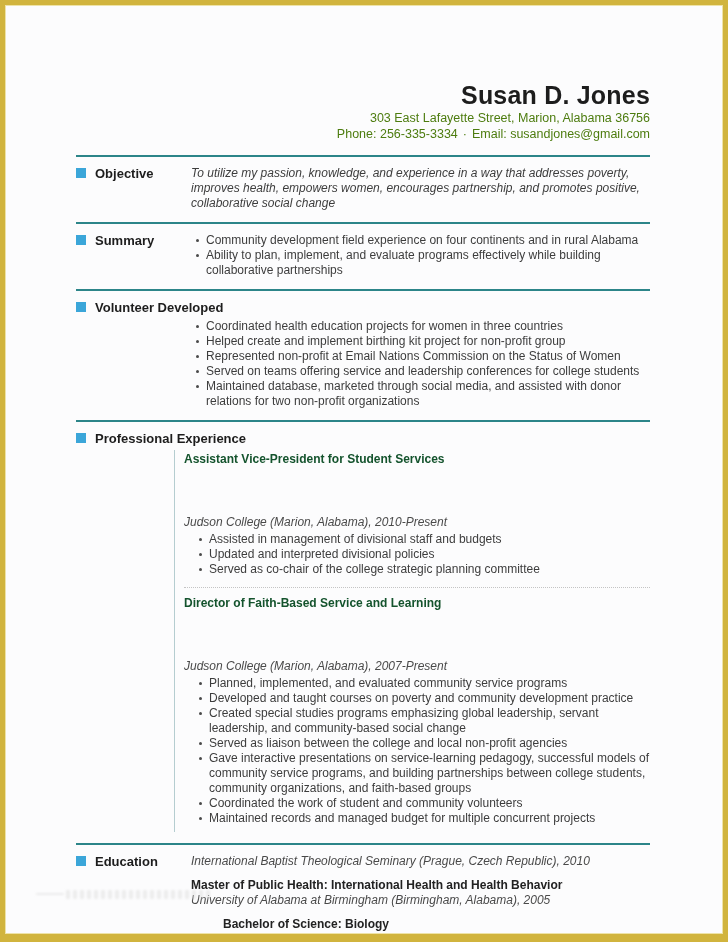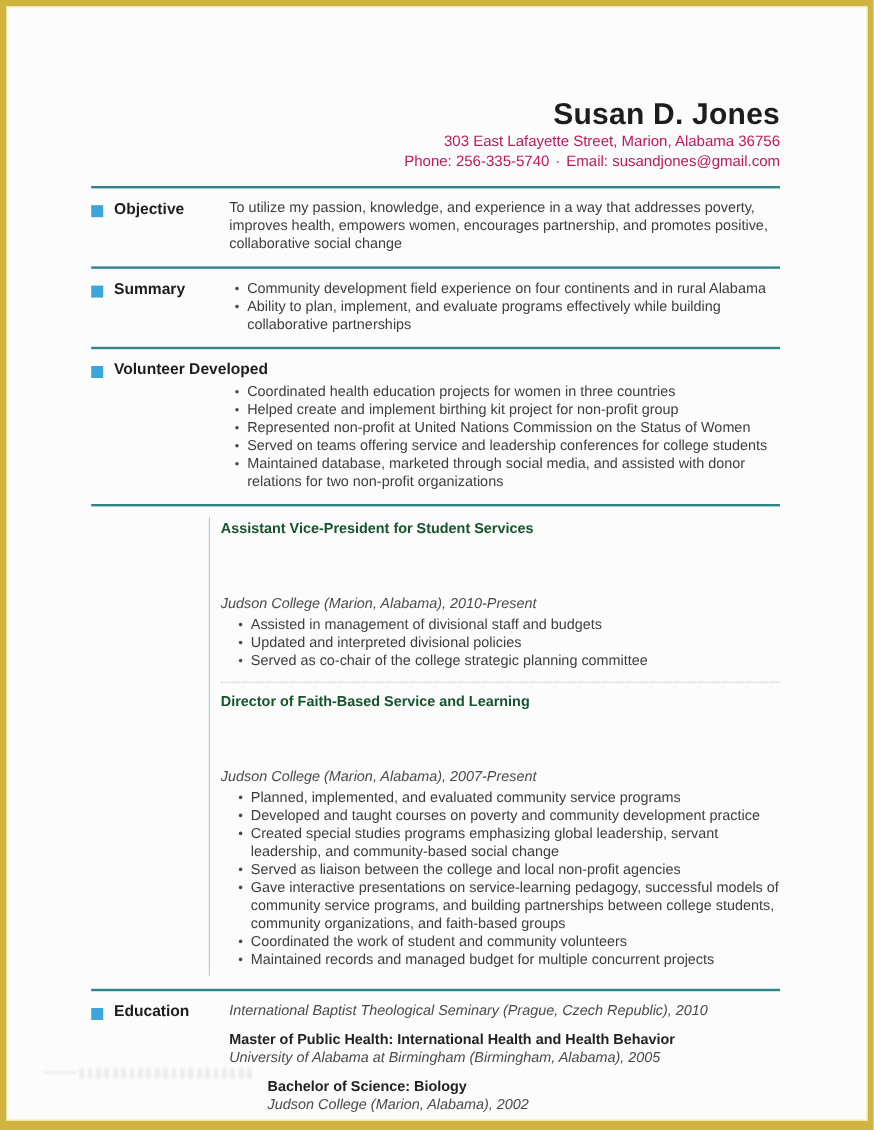"303 East Lafayette Street, Marion," .contact-line { color: #be185d -> #4d7c0f }
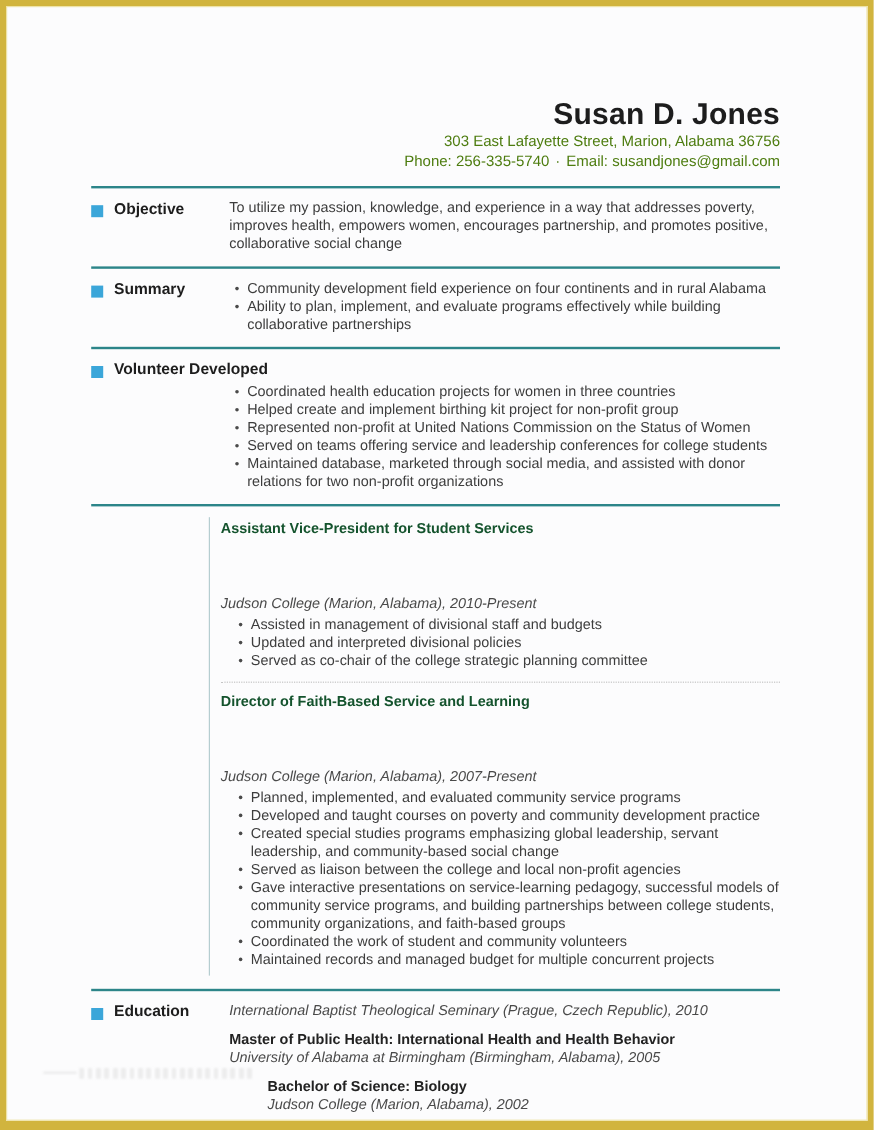"Phone: 256-335-5740" span { text: 256-335-5740 -> 256-335-3334 }
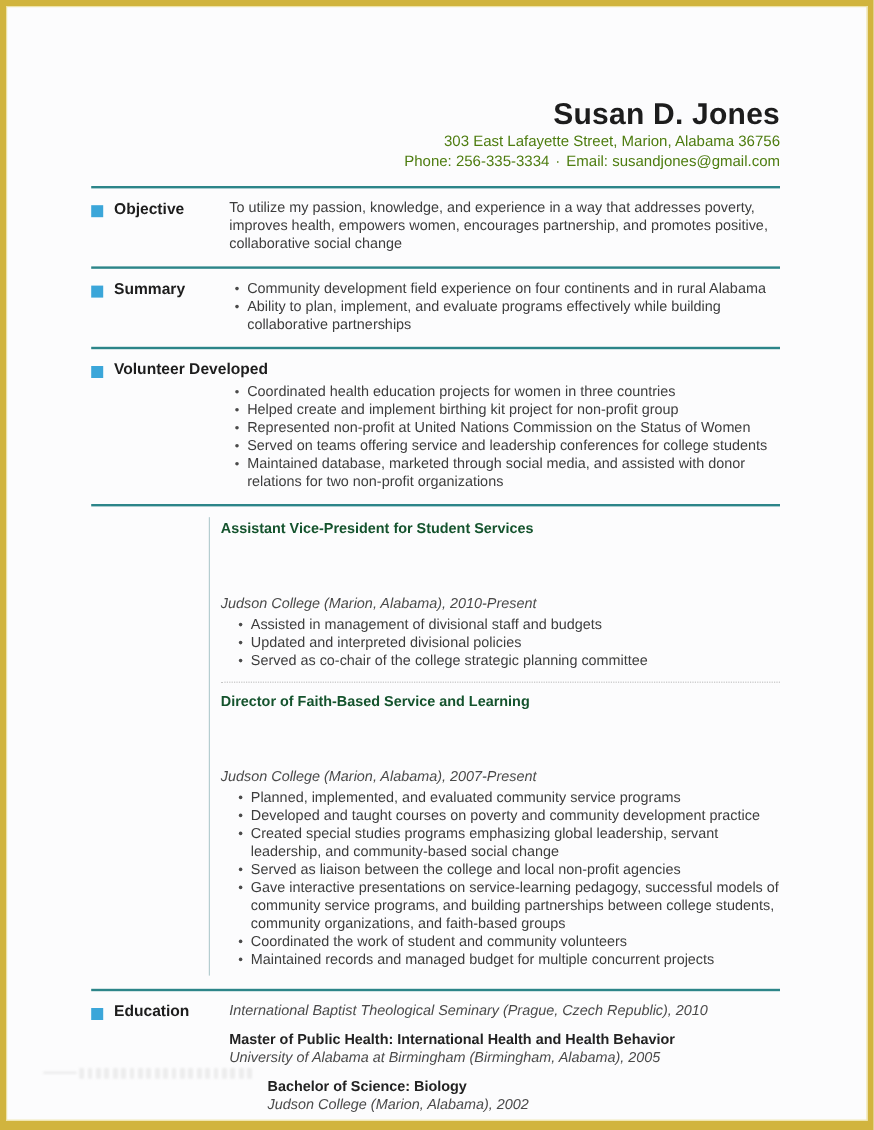"Objective" .section-label { align-items: flex-end -> flex-start }
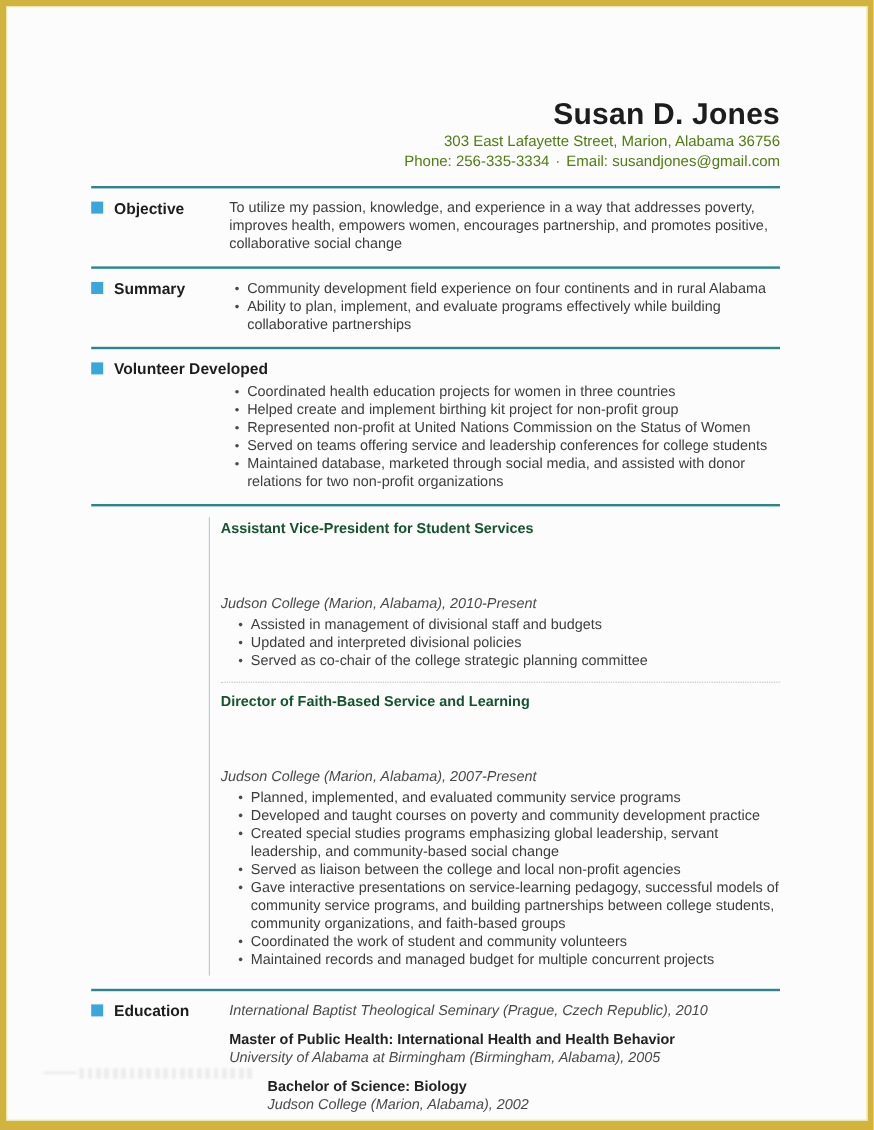"To utilize my passion, knowledge," .body-text { font-style: none -> italic }
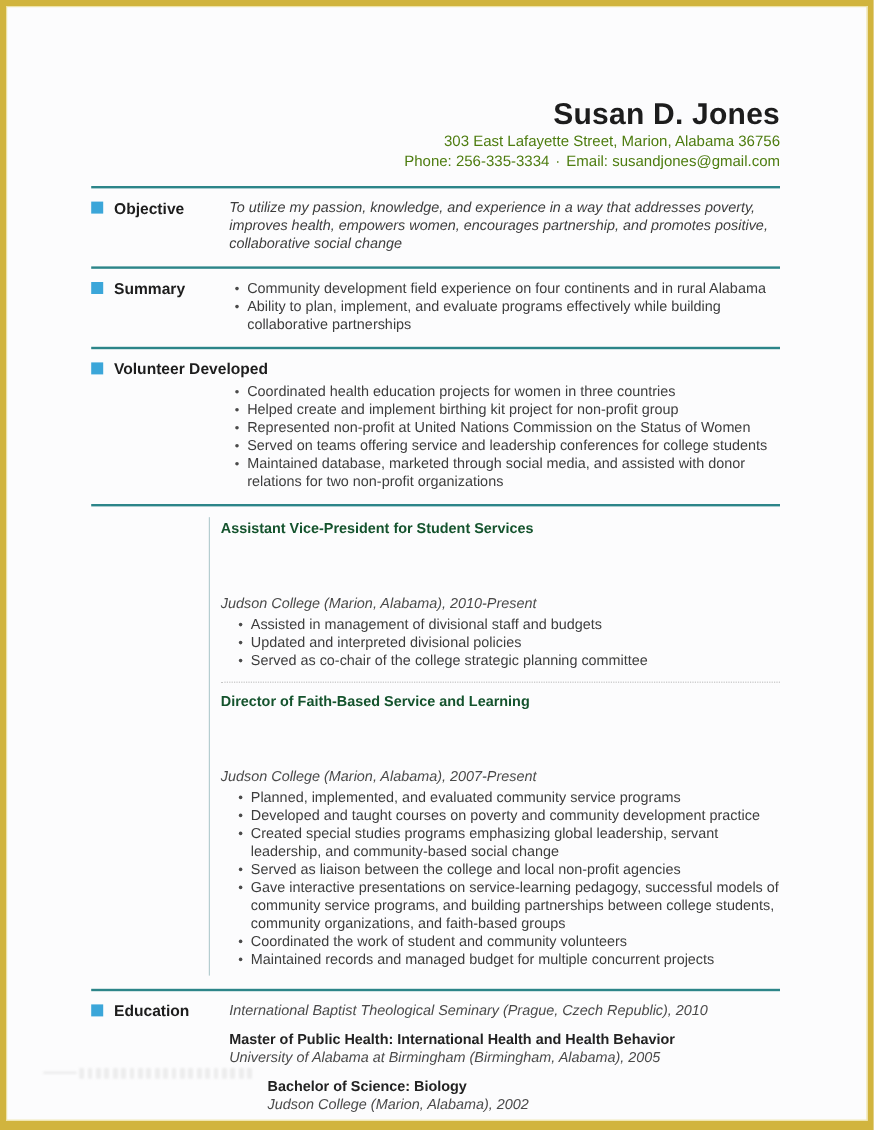"Represented non-profit at United Nations" li { text: United -> Email }
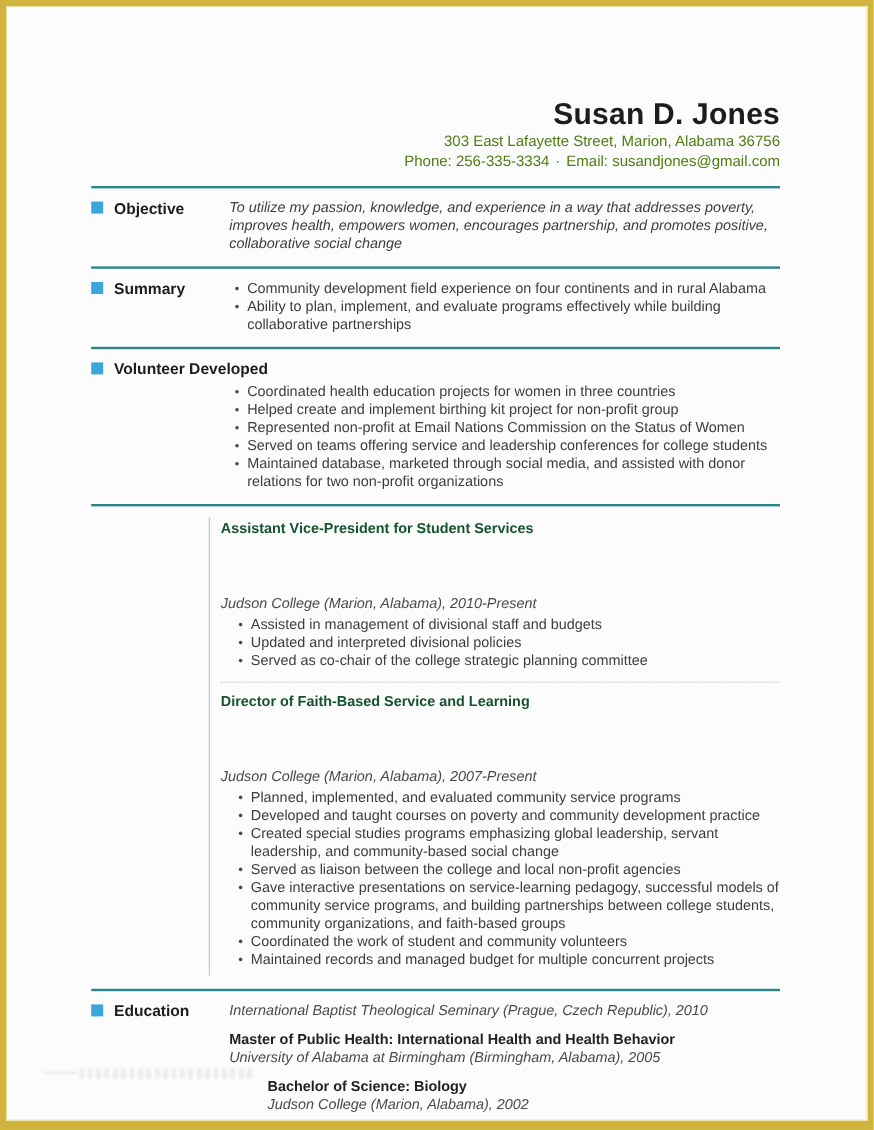"Professional Experience" div.section-label { html: none -> <div> <span></span> <span>Professional Experience</span> </div> }
